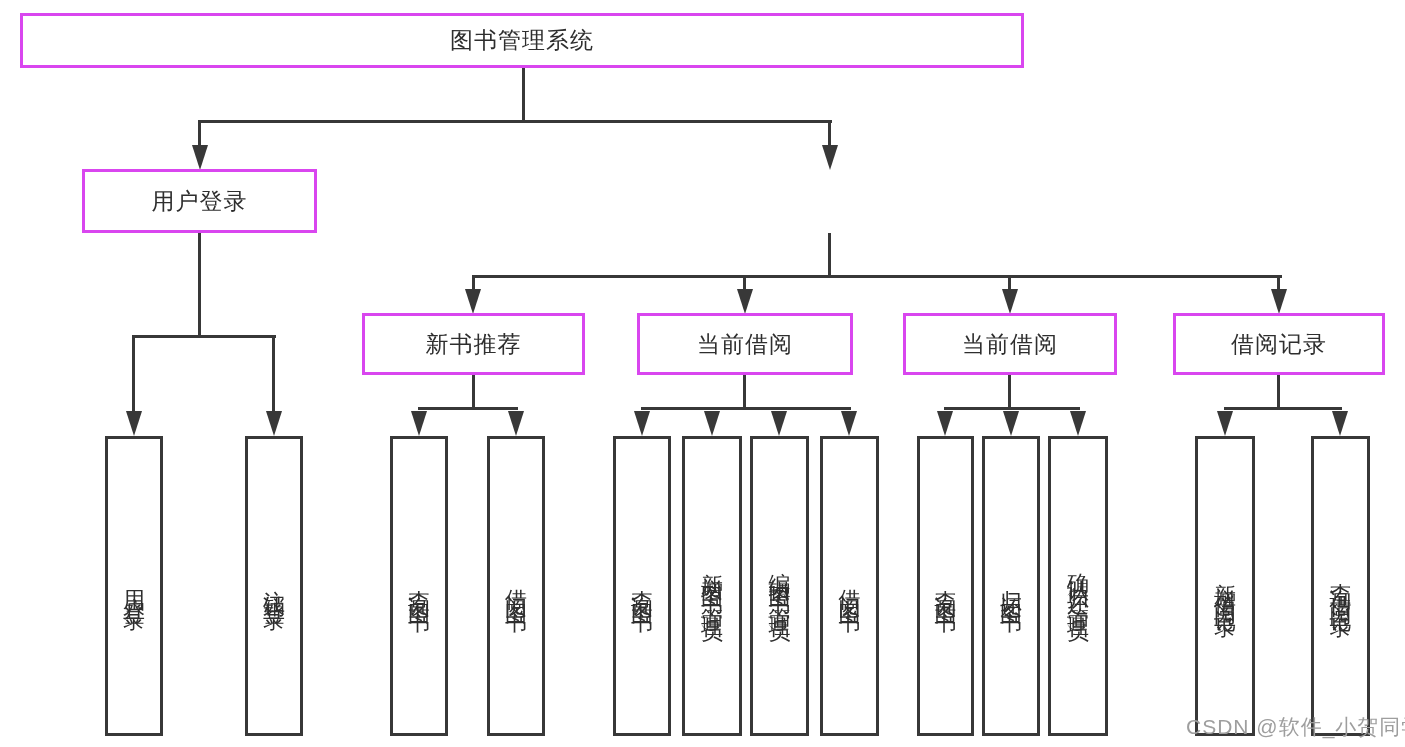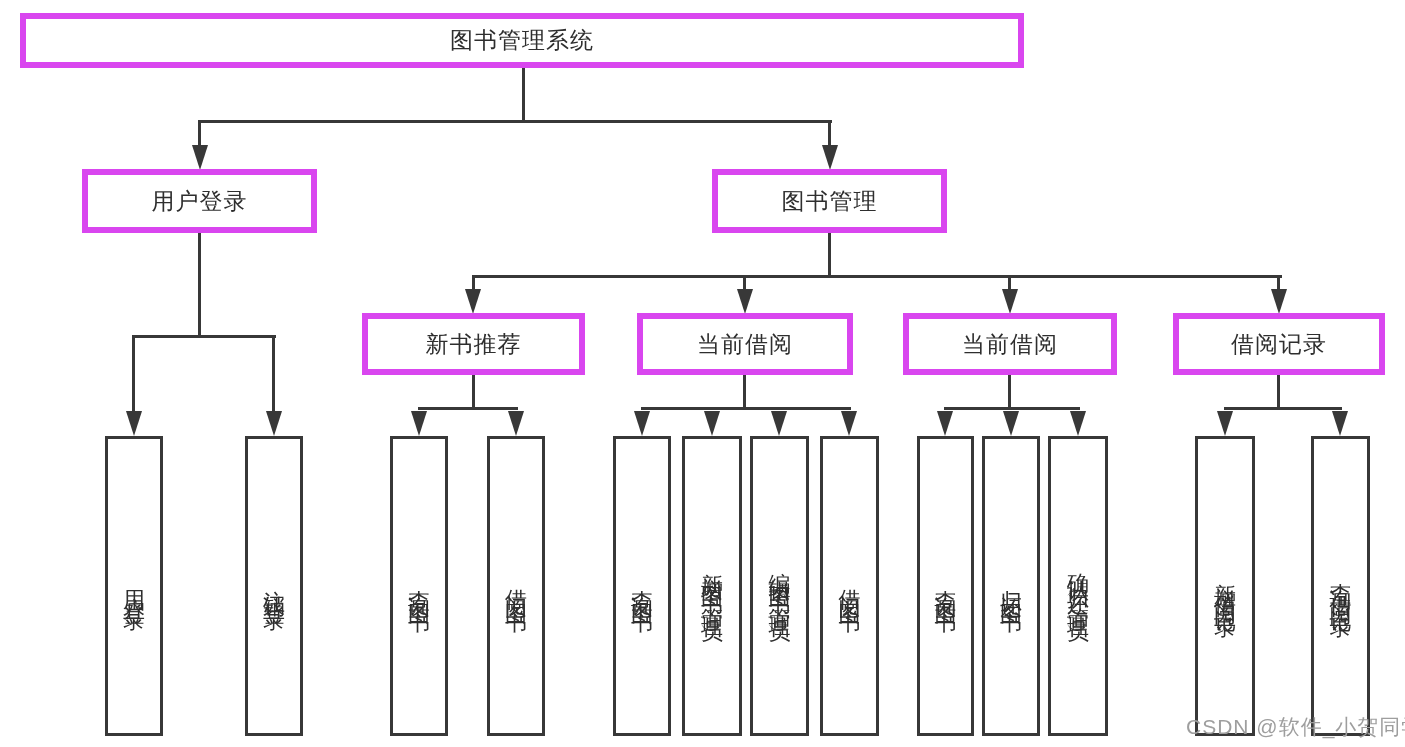"图书管理系统" .box { border: 6px solid #d946ef -> 3px solid #d946ef }
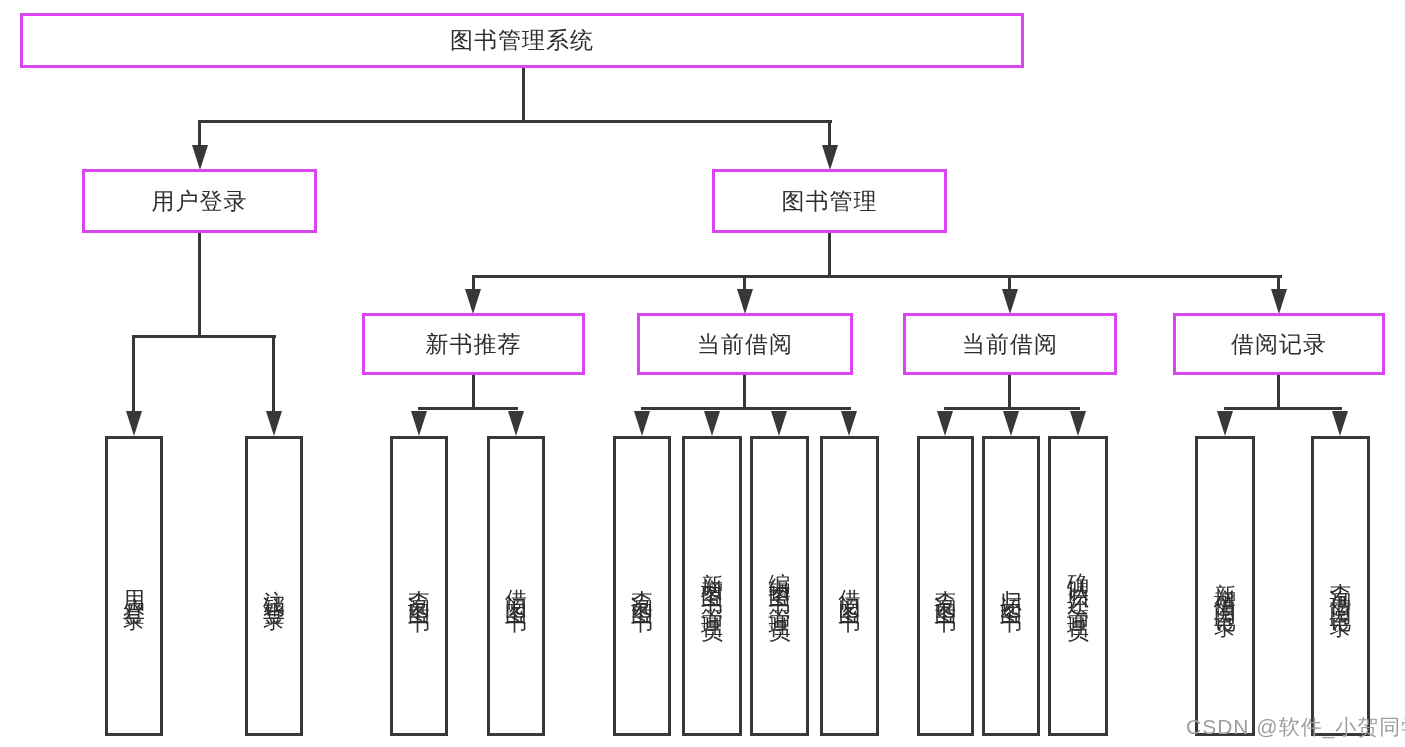"图书管理" div.box { html: <div> <span>图书管理</span> </div> -> none }
